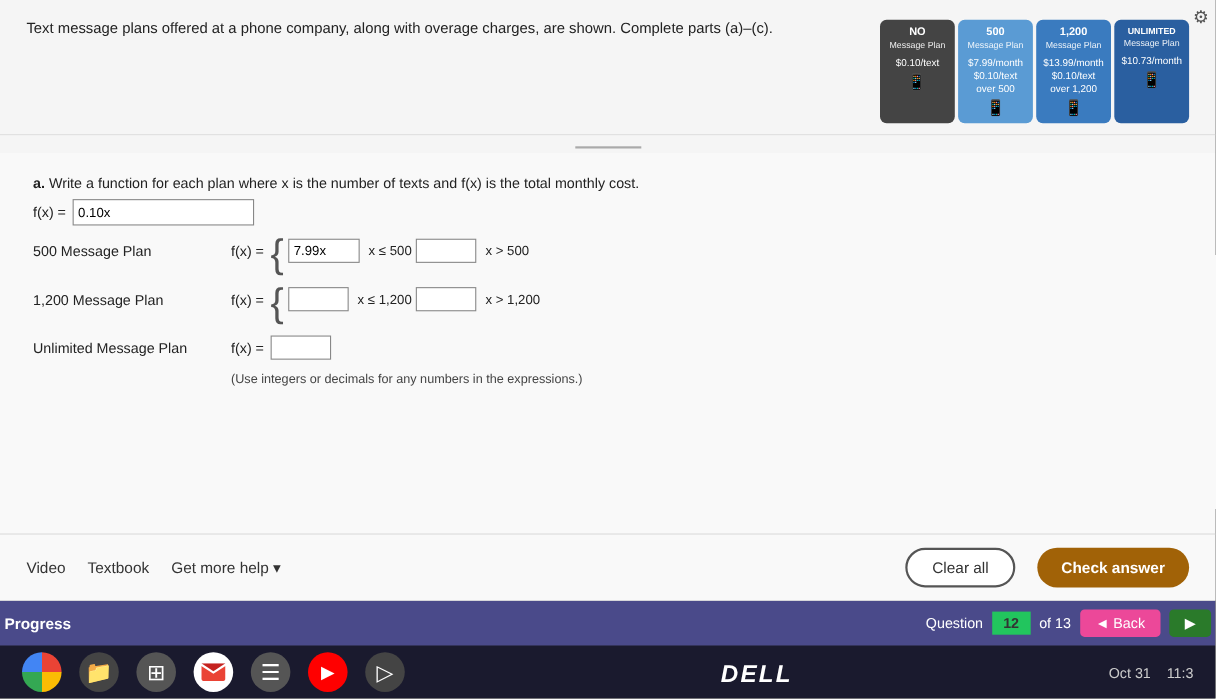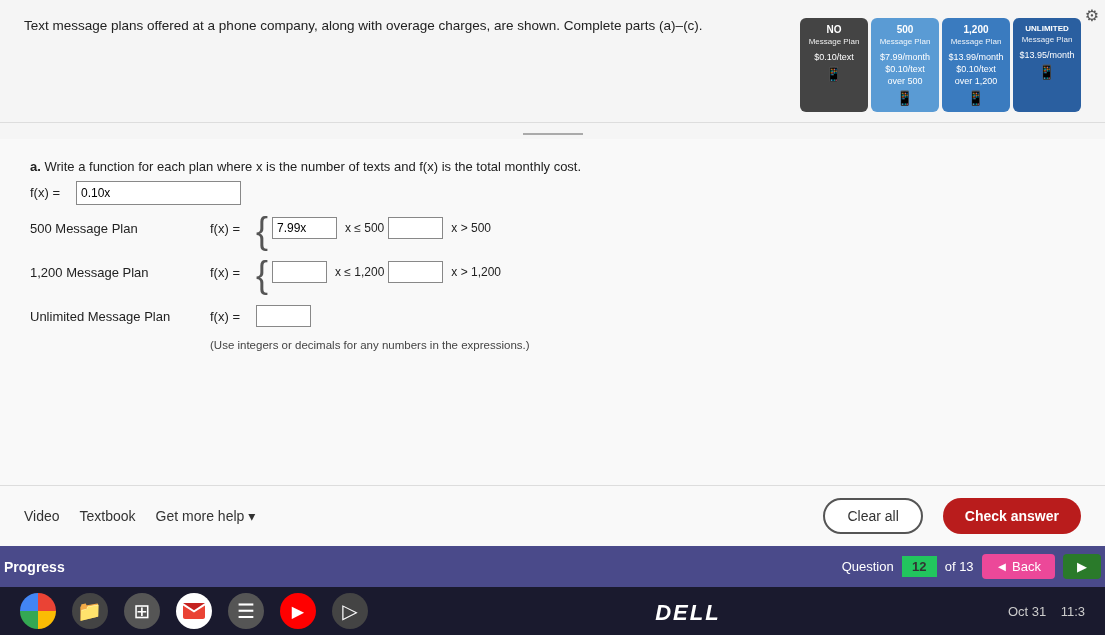"$13.95/month" div.plan-card-price { text: $13.95/month -> $10.73/month }
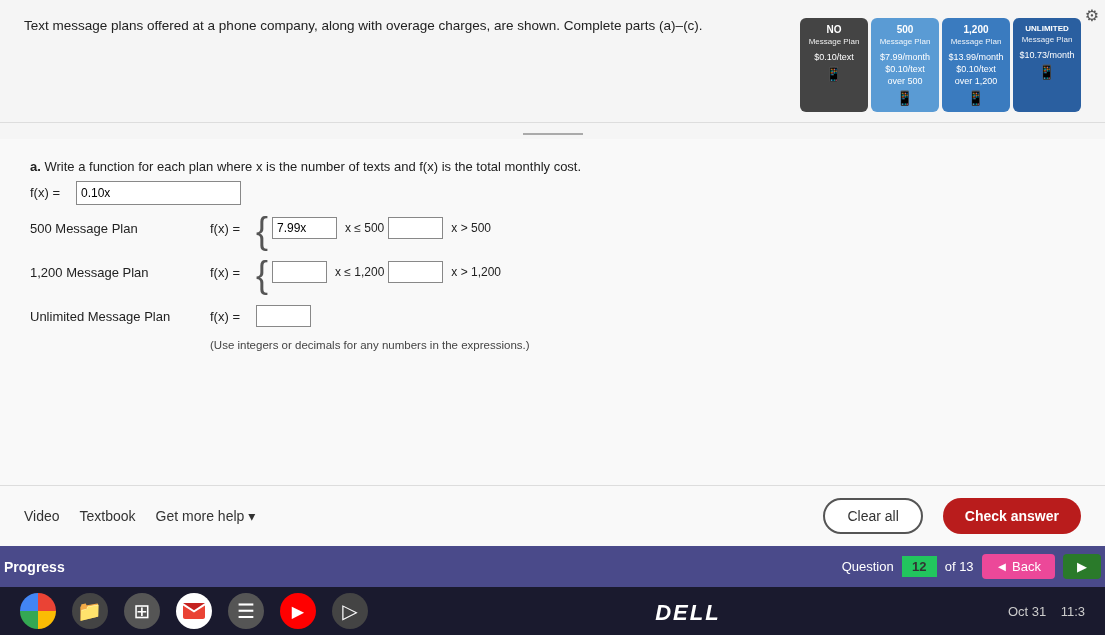"f(x) =" .function-def { gap: 16px -> 6px }
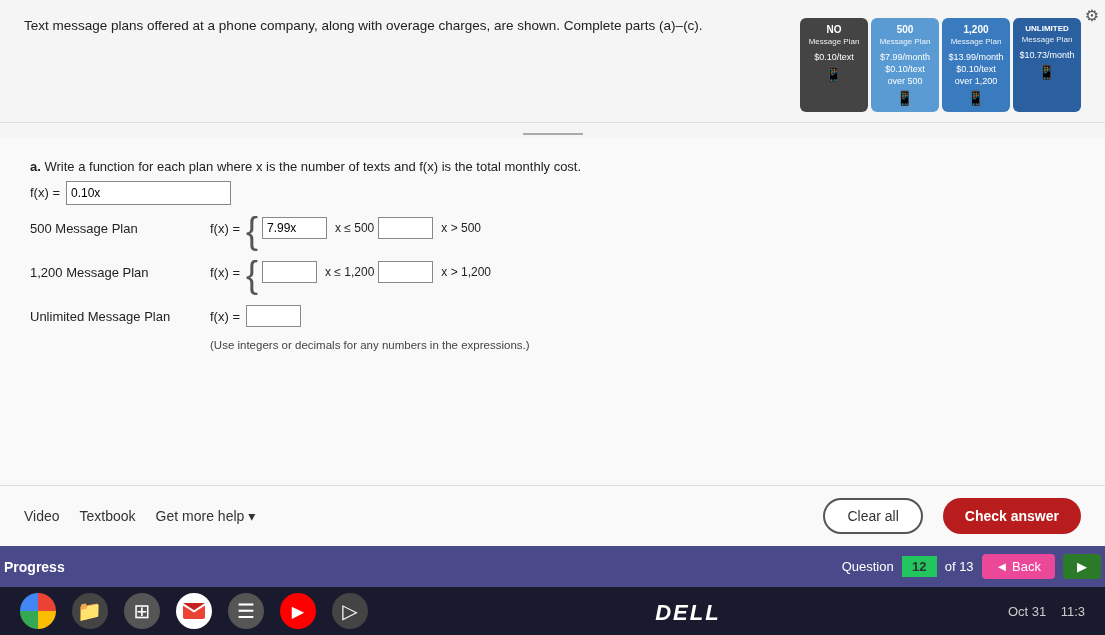"Check answer" .check-answer-btn { background: #b91c1c -> #a16207 }
